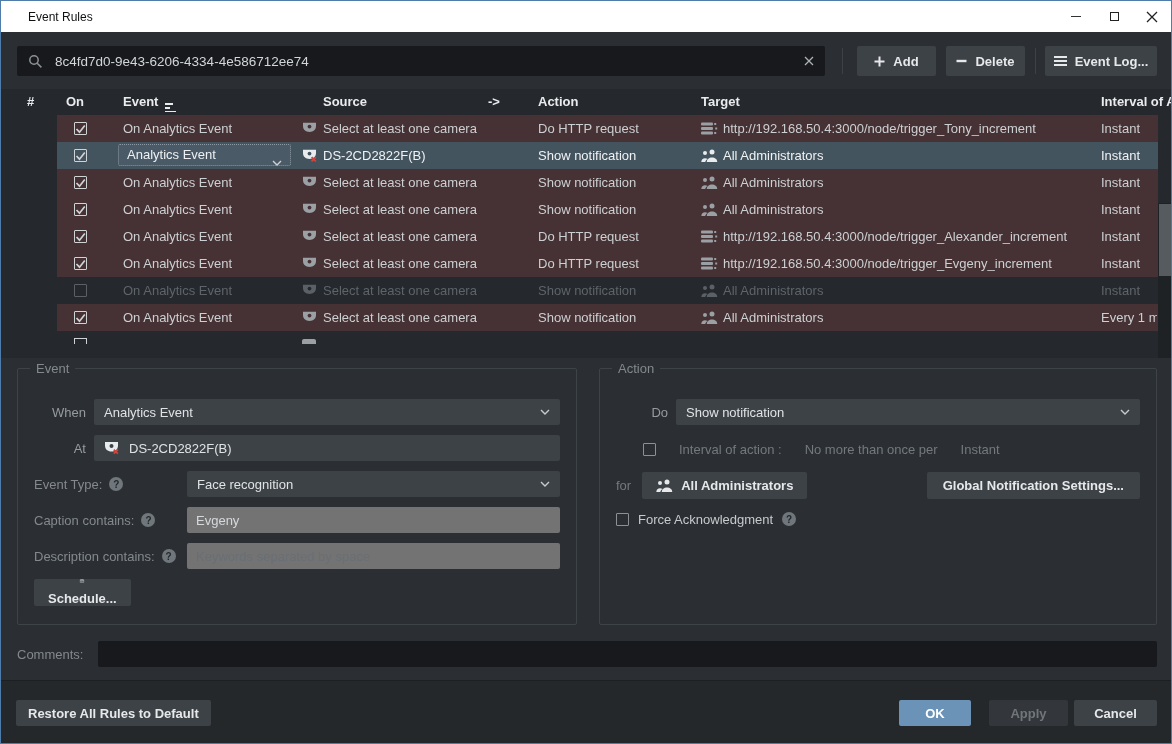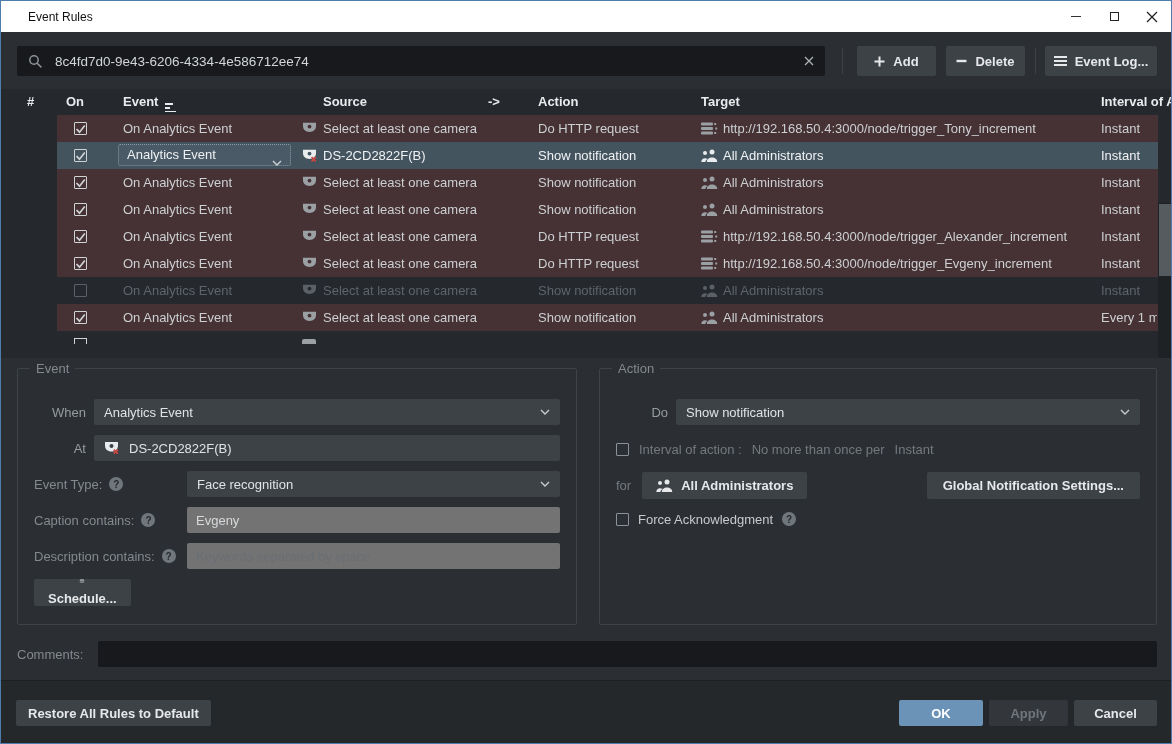"Interval of action :" div.frow { gap: 10px -> 23px; margin-left: none -> 27px }
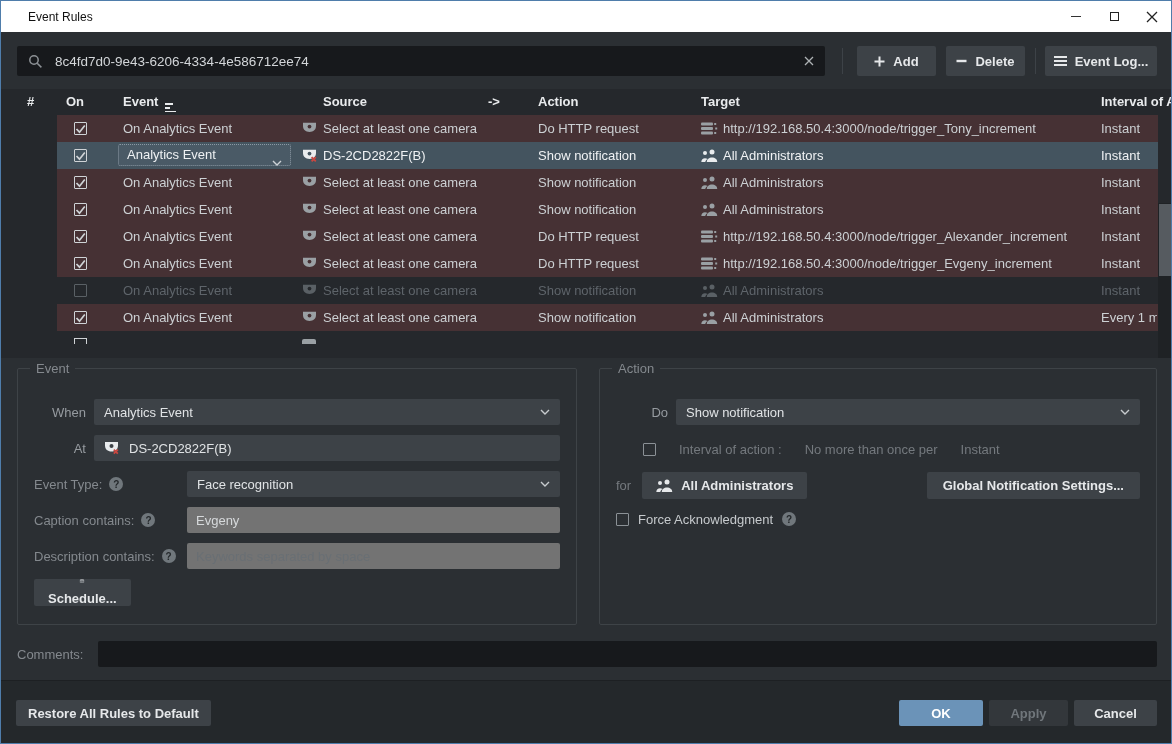"OK" .btn-ok { width: 84px -> 72px }
